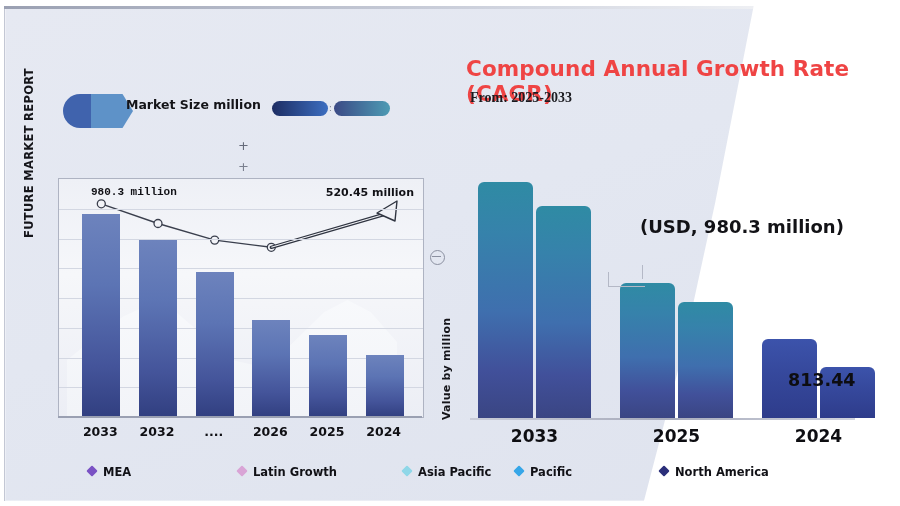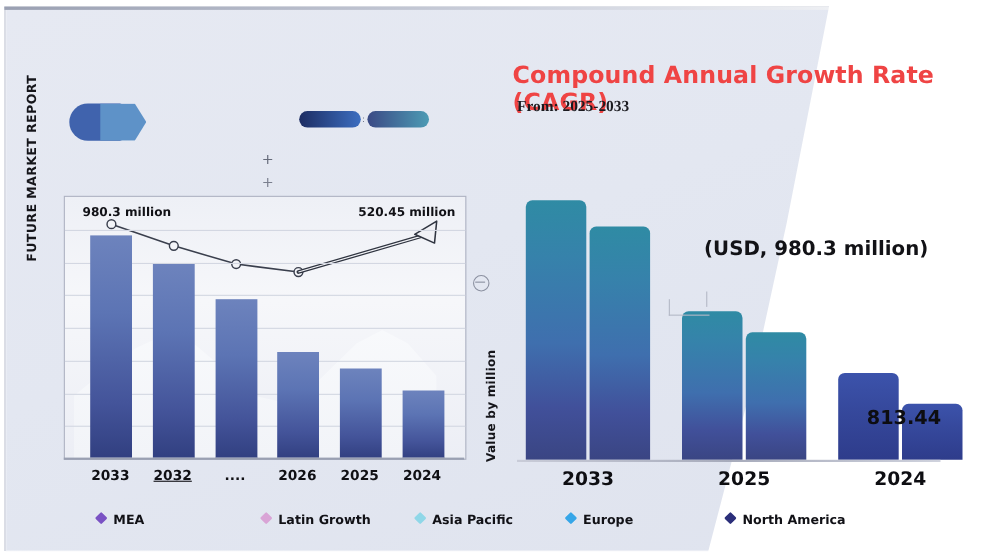"Market Size million" div.chip-label { html: none -> <div>Market Size million</div> }
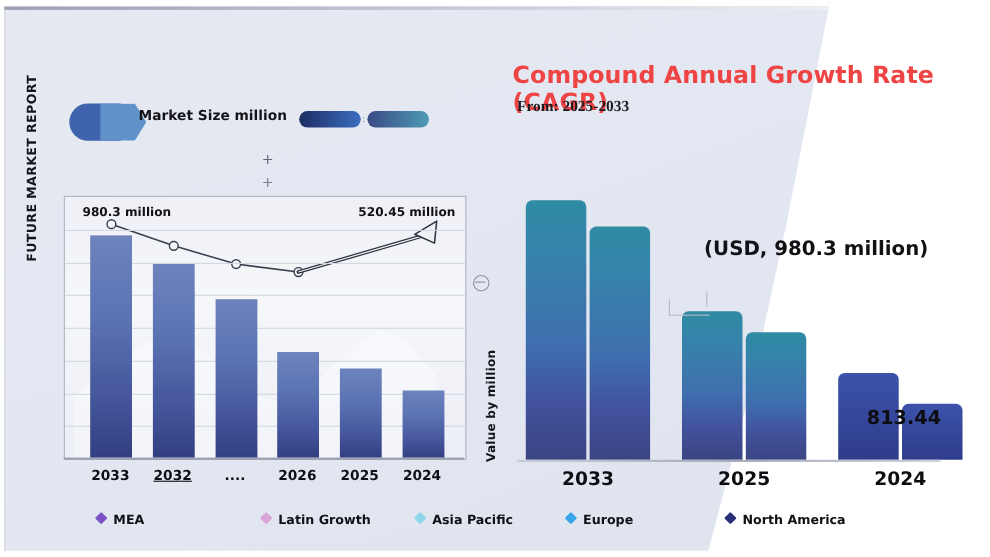"980.3 million" .lbl-left { font-family: none -> Liberation Mono, monospace; left: 16px -> 32px }
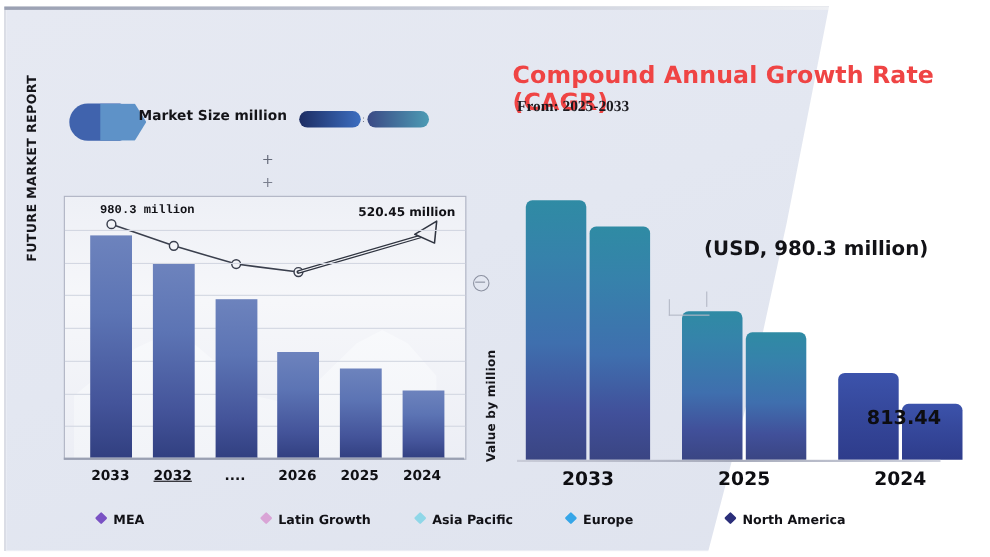"2032" div.xtick { text-decoration: underline -> none }
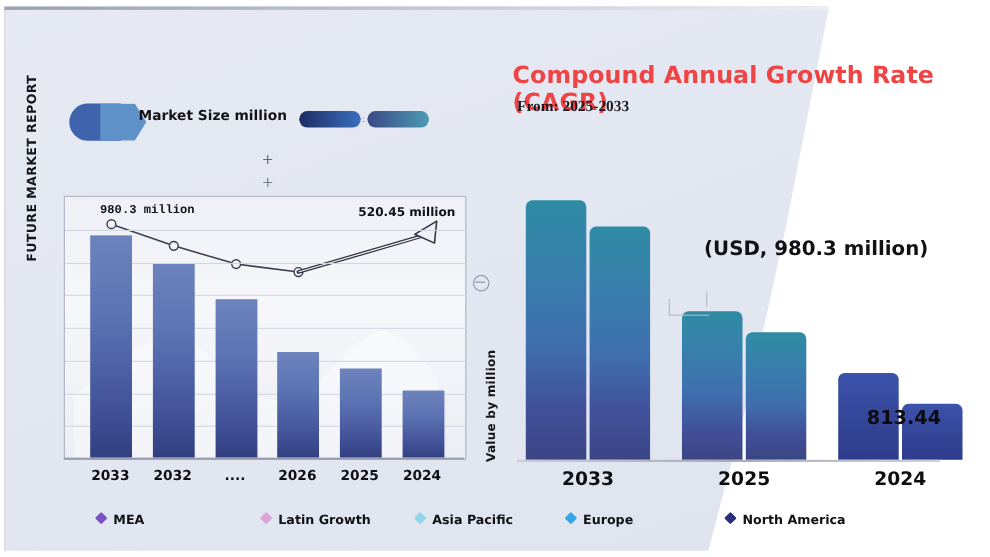"Asia Pacific" div.lg-item { left: 318px -> 343px }
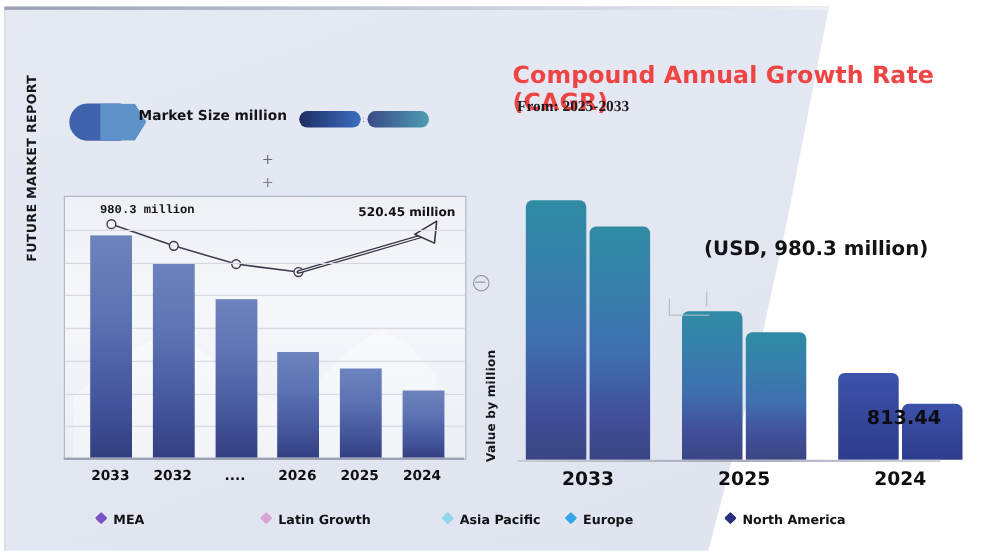"Europe" span { text: Europe -> Pacific }
